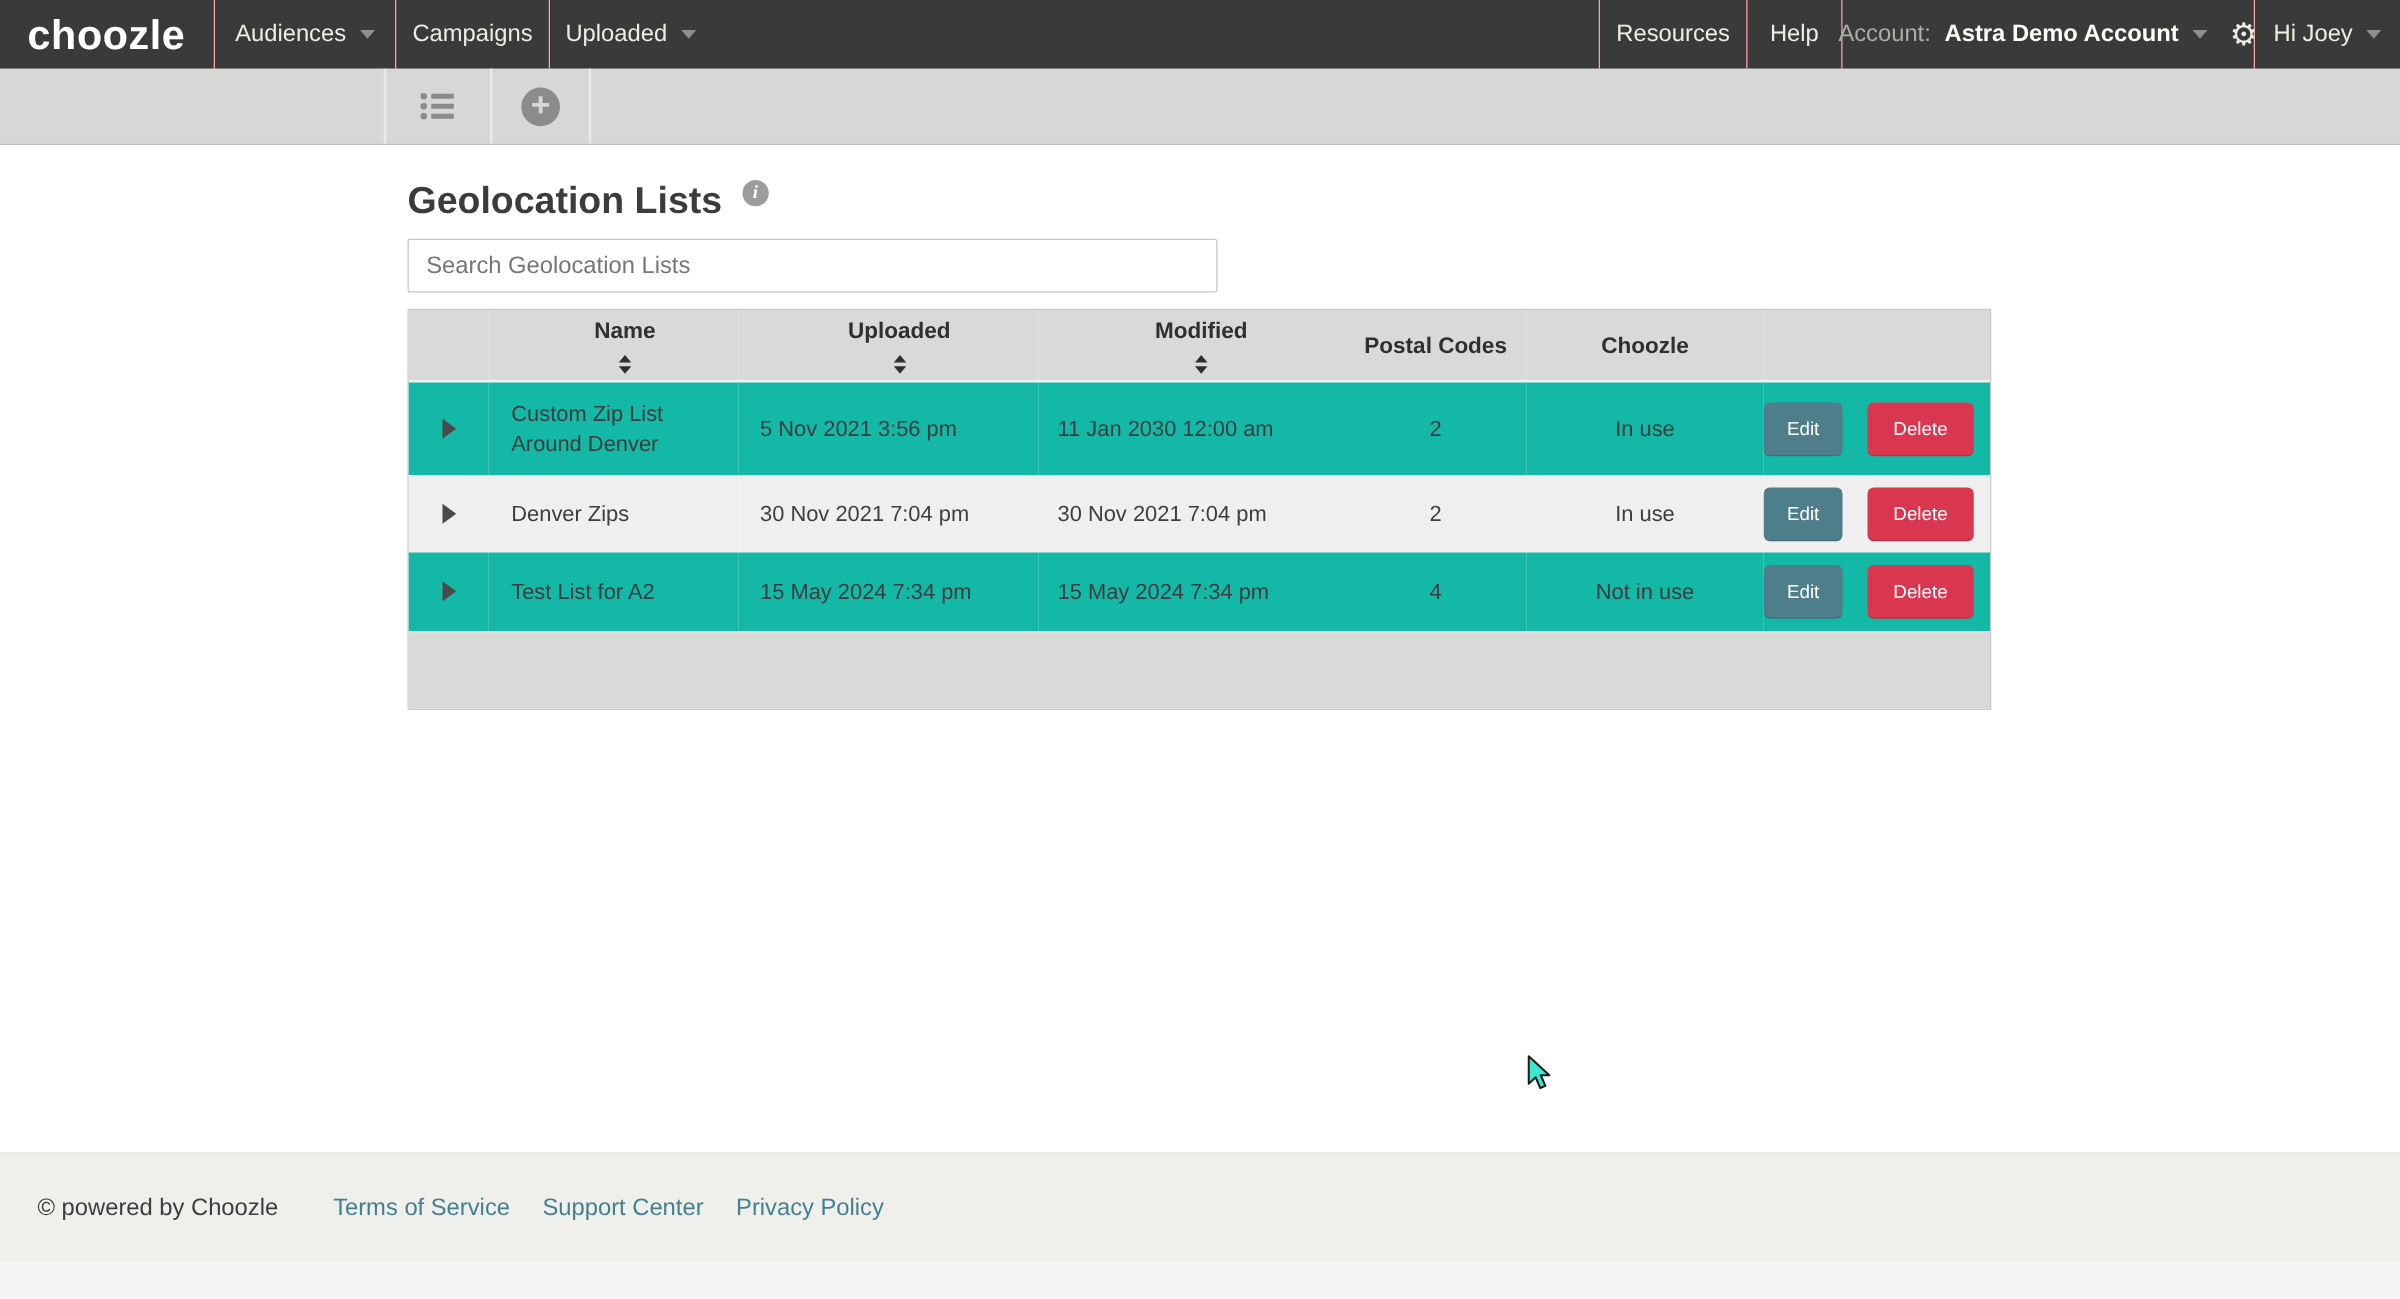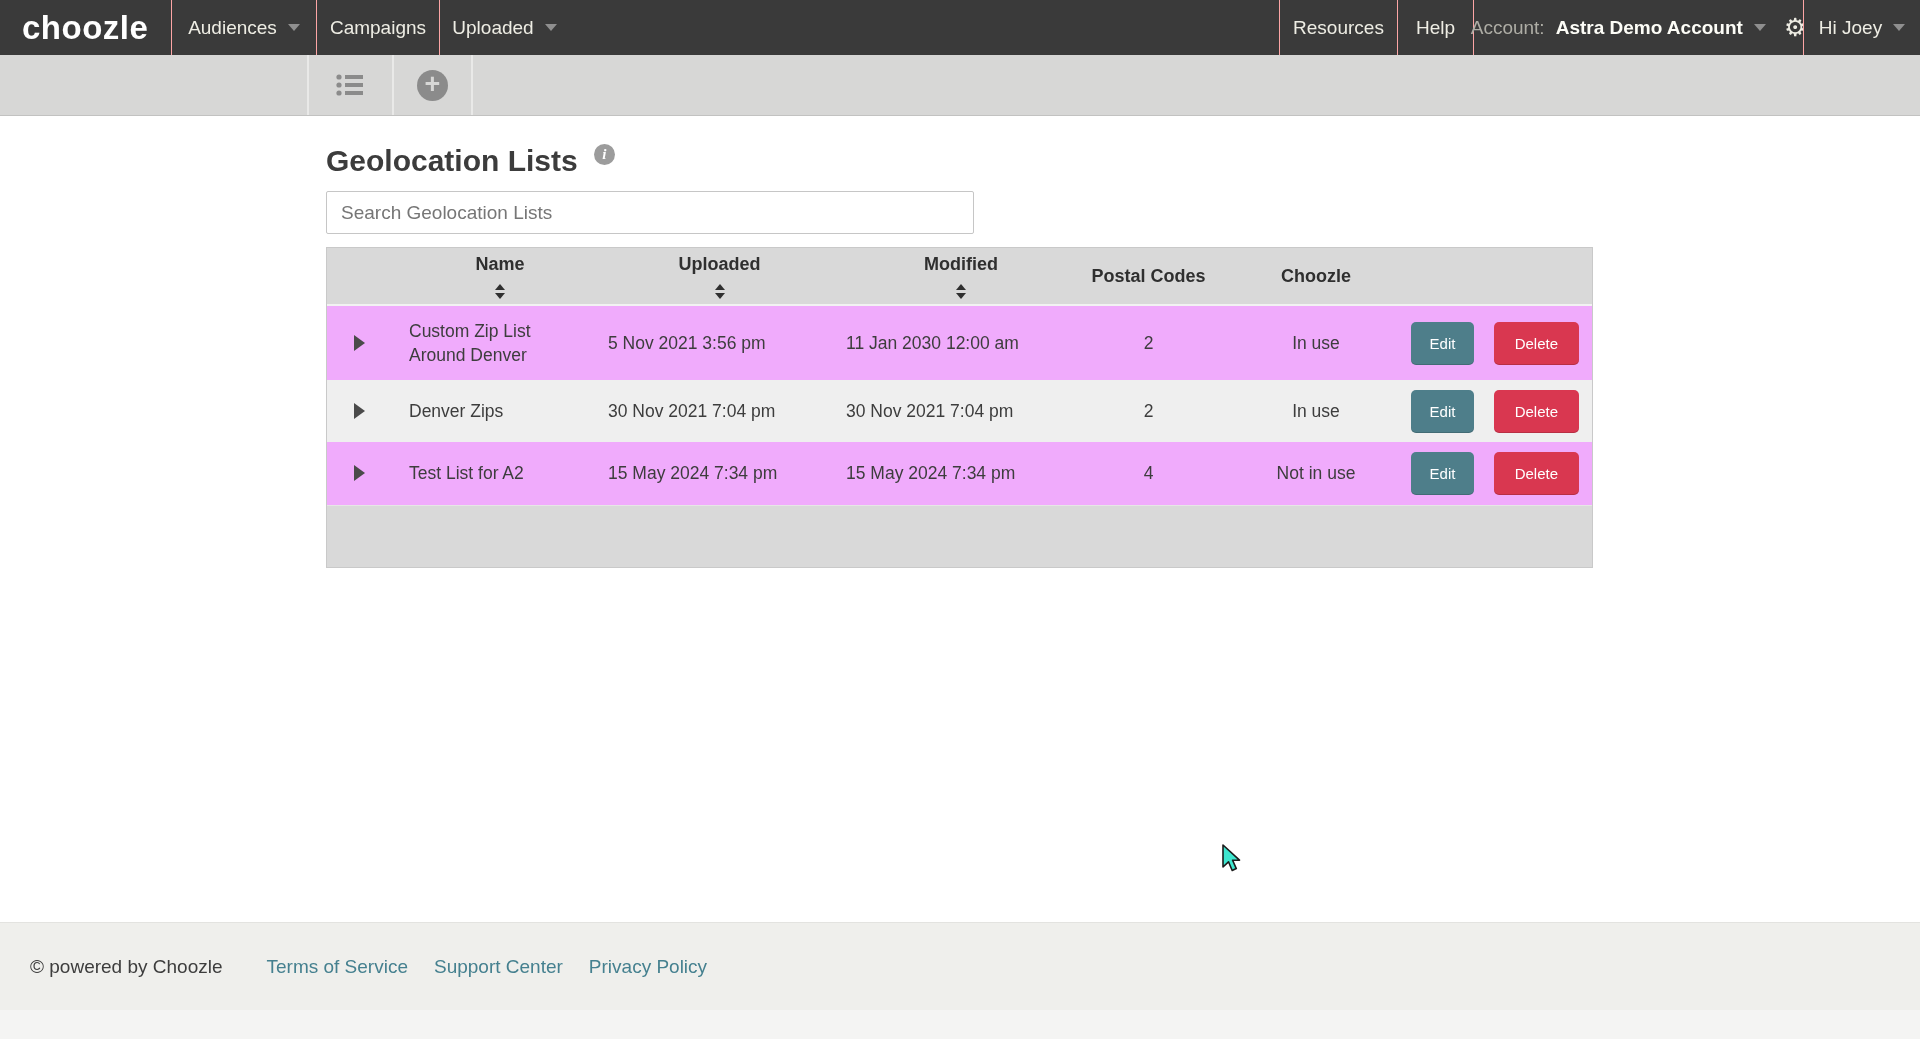"Custom Zip List Around Denver" tbody tr { background: #f0abfc -> #14b8a6 }
